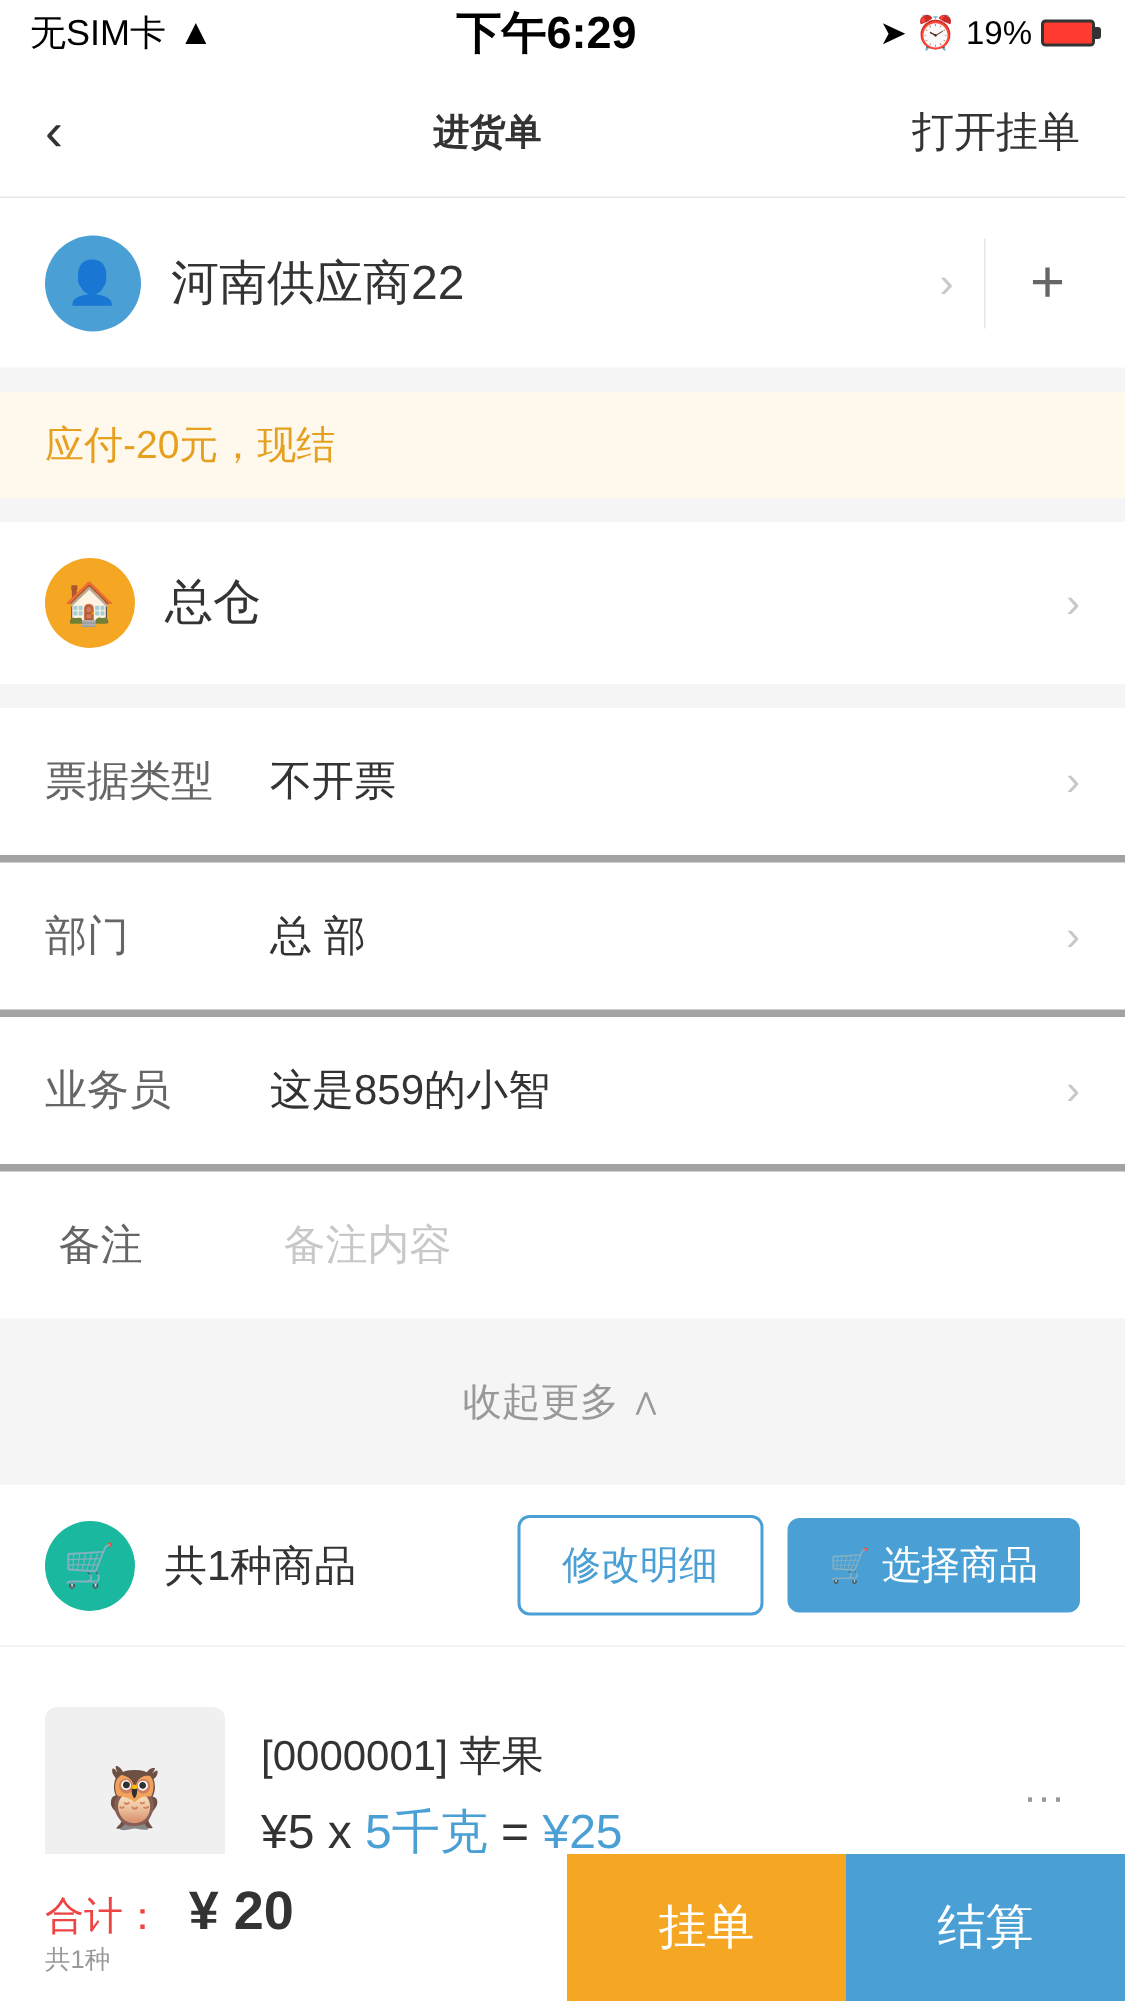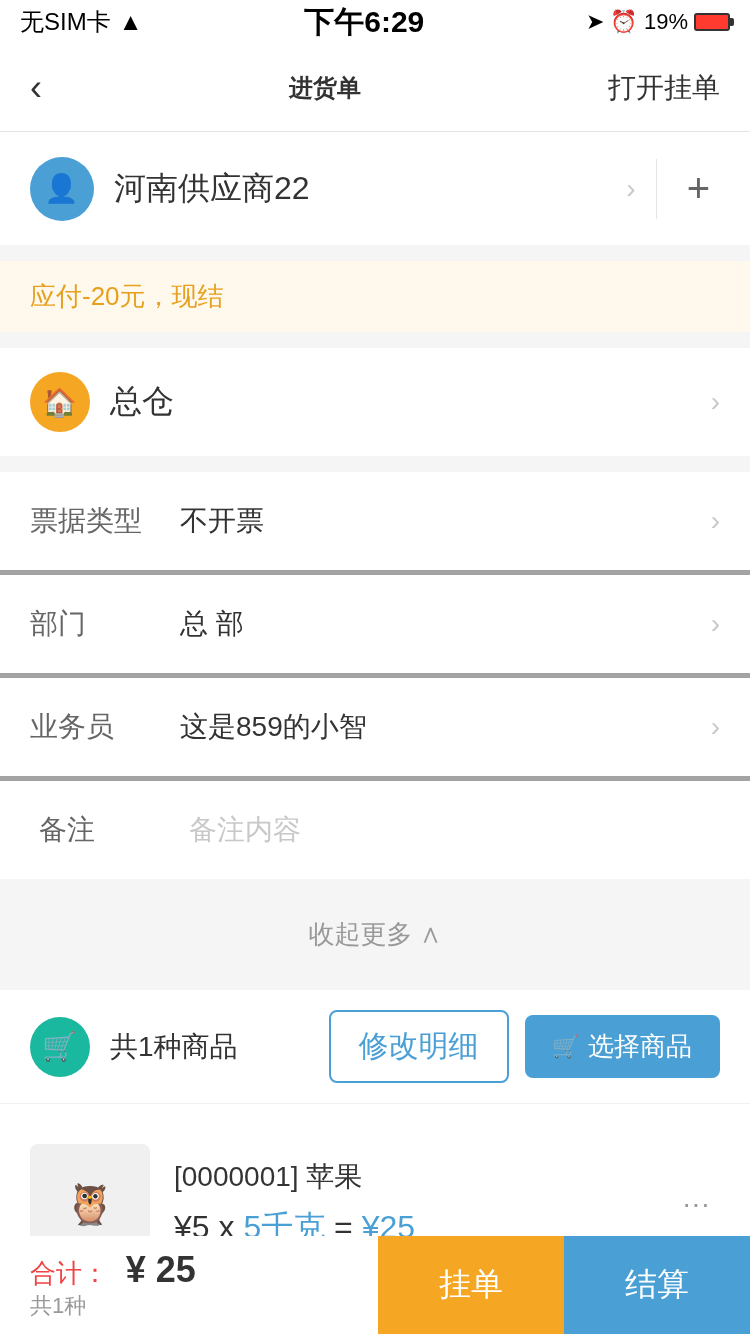"修改明细" .btn-outline { font-size: 30px -> 26px }
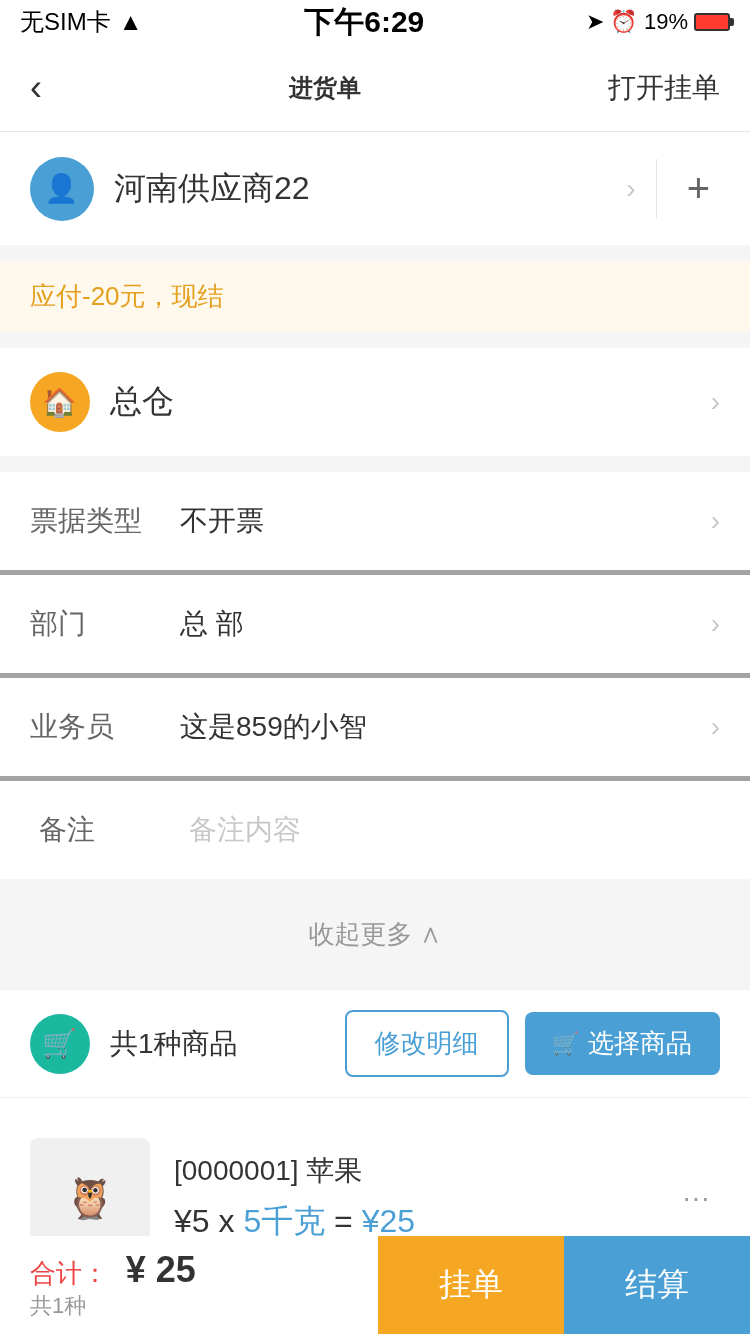"¥ 25" span.total-amount { text: 25 -> 20 }
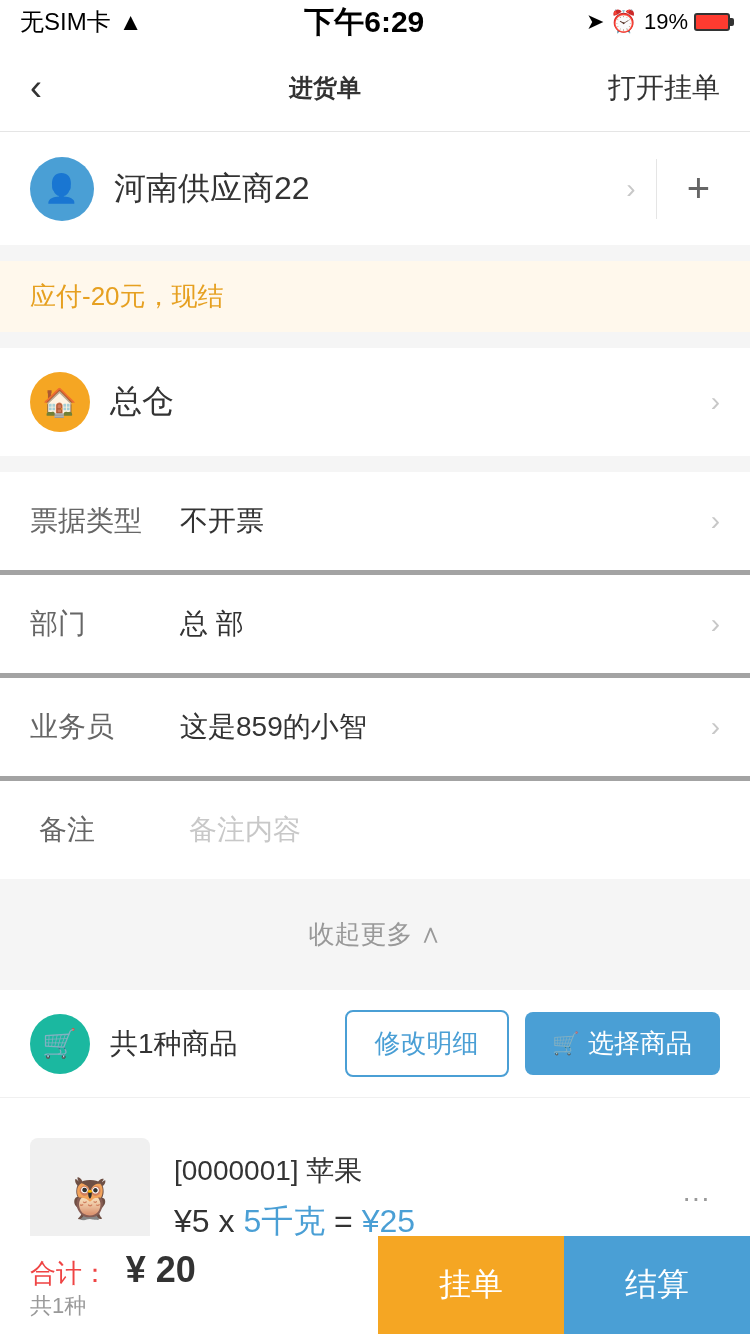"共1种" .total-count { font-size: 22px -> 17px }
